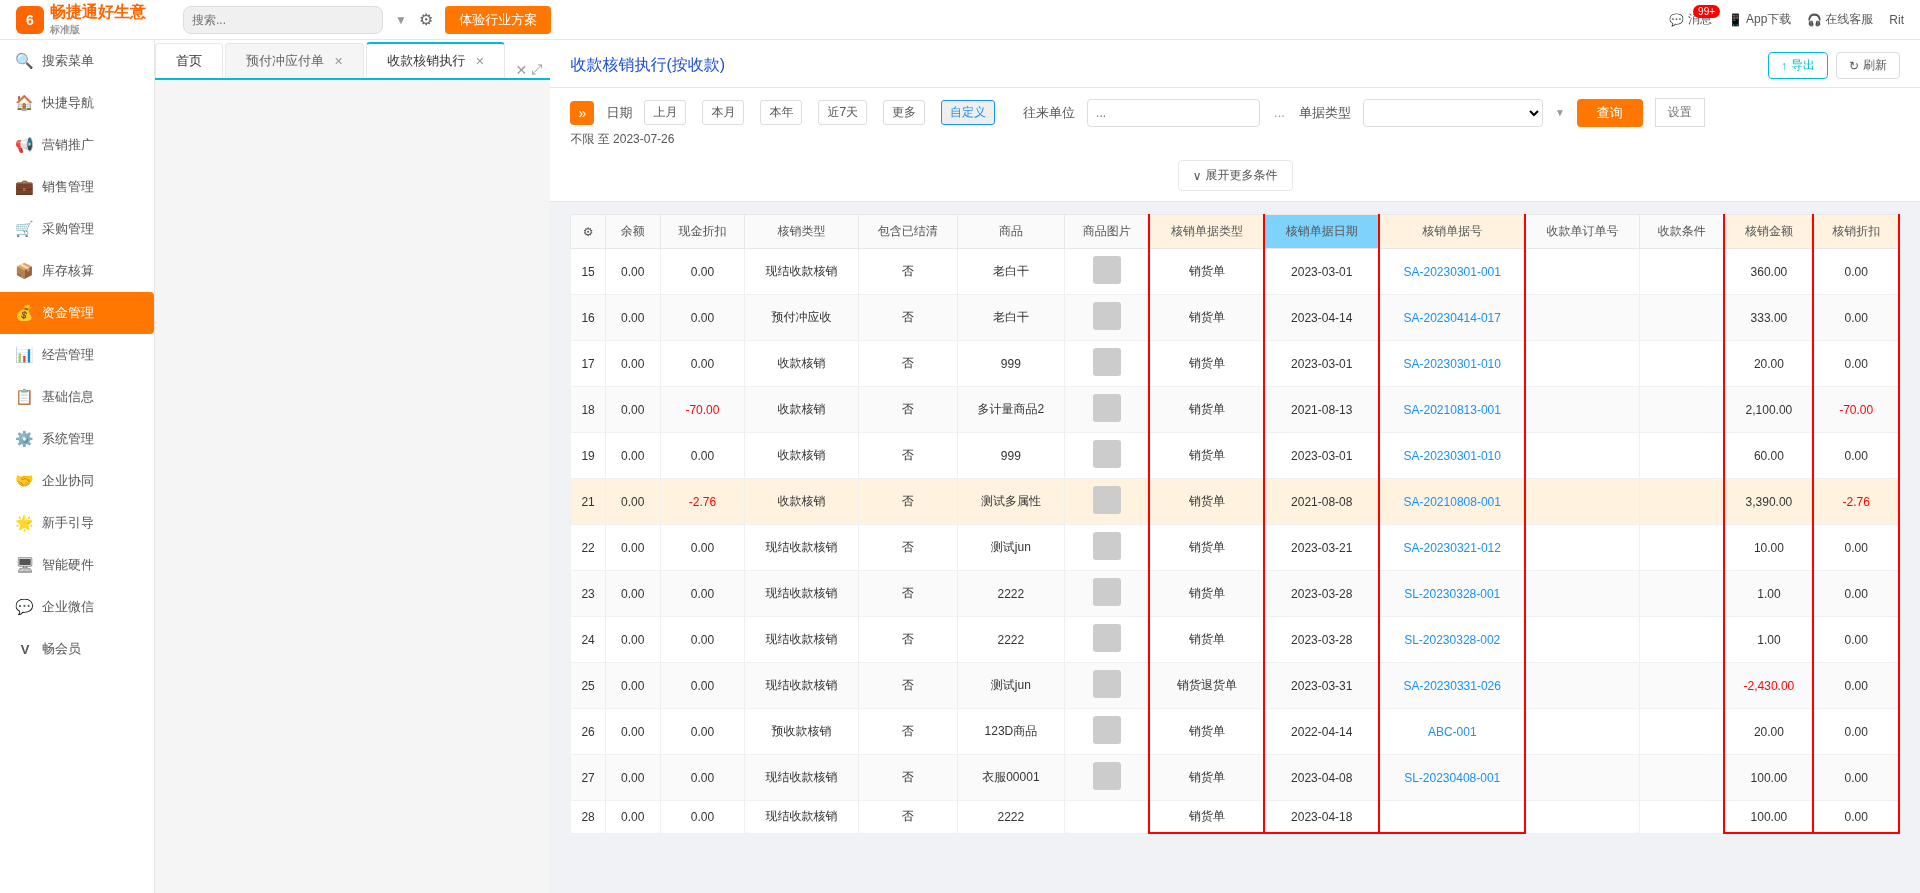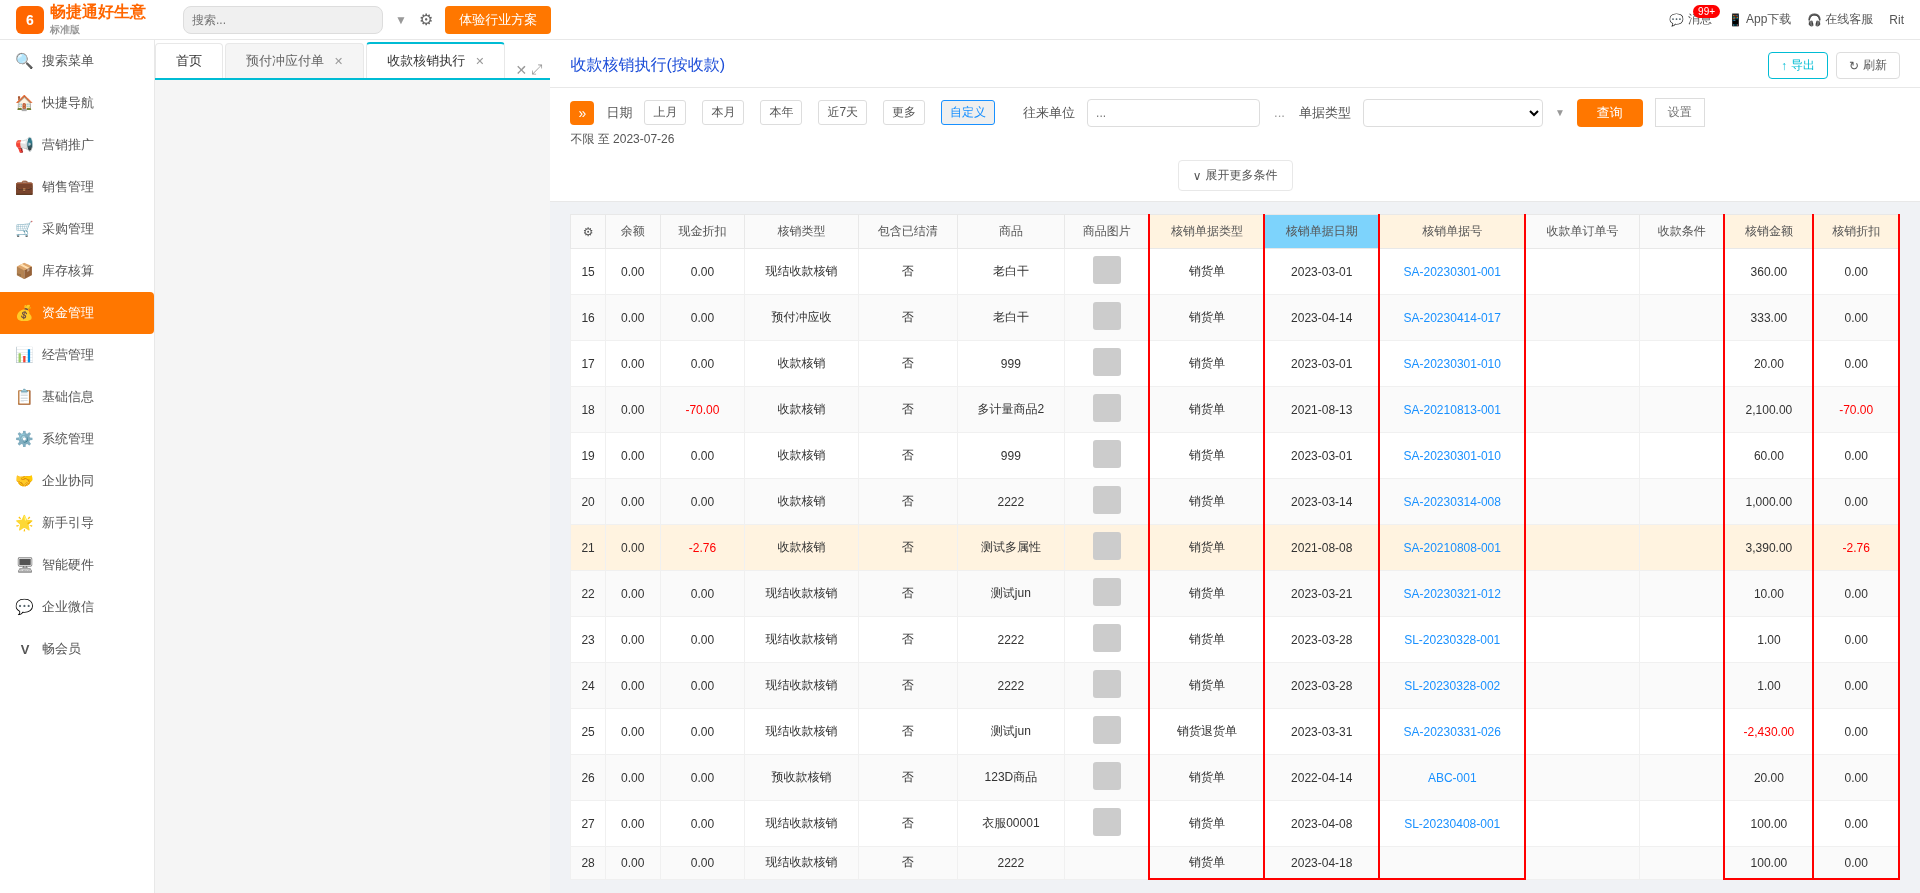"20" tr { html: <tr> <td>20</td> <td>0.00</td> <td>0.00</td> <td>收款核销</td> <td>否</td> <td>2222</td> <td><div></div></td> <td>销货单</td> <td>2023-03-14</td> <td><span>SA-20230314-008</span></td> <td></td> <td></td> <td>1,000.00</td> <td>0.00</td> </tr> -> none }
